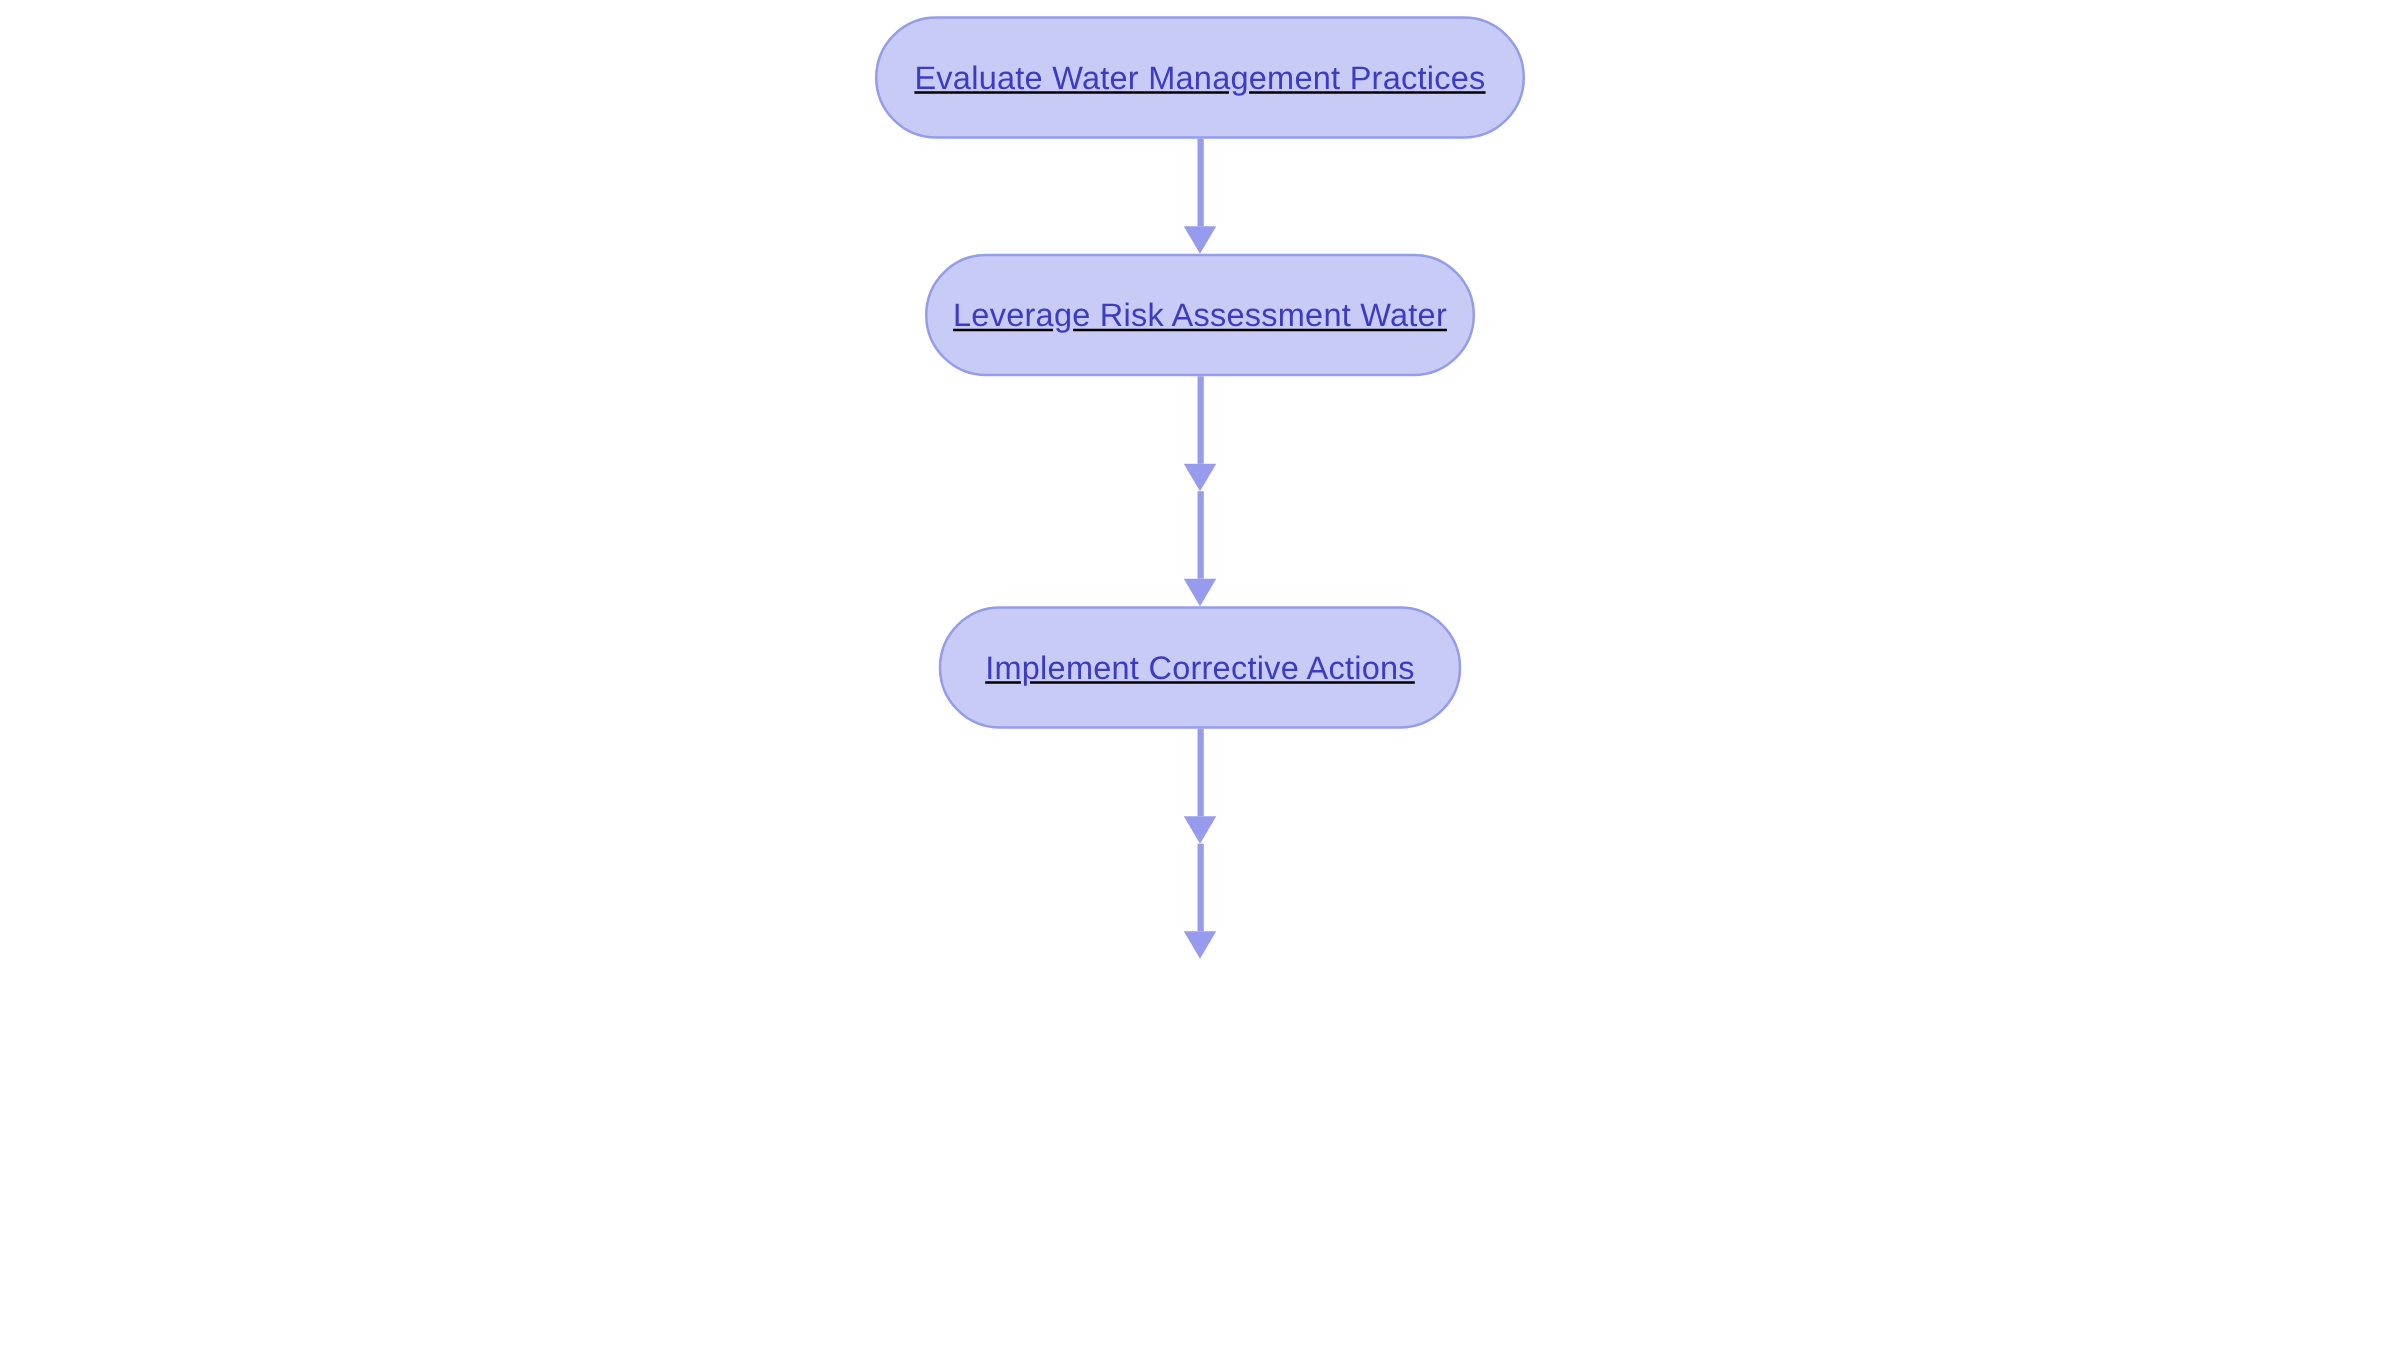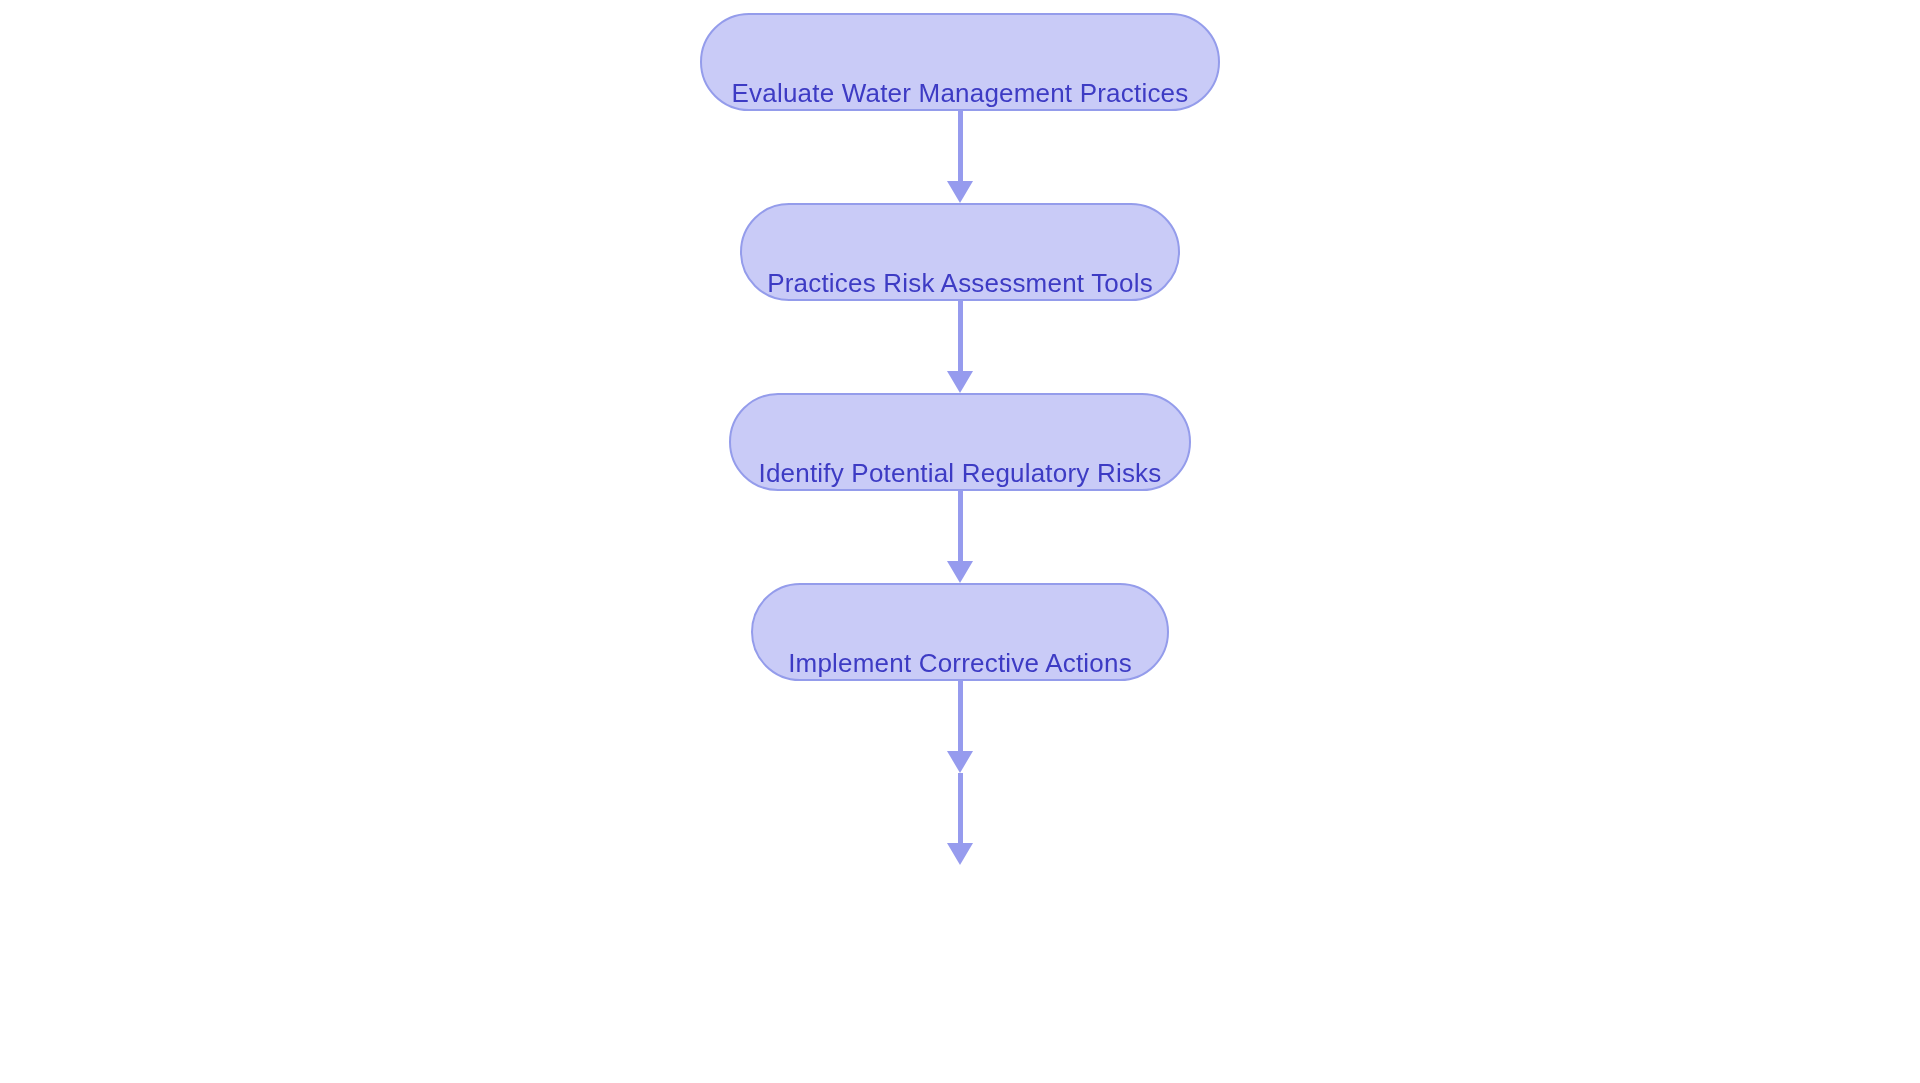"Evaluate Water Management Practices" .node { align-items: flex-end -> center; text-decoration: none -> underline }
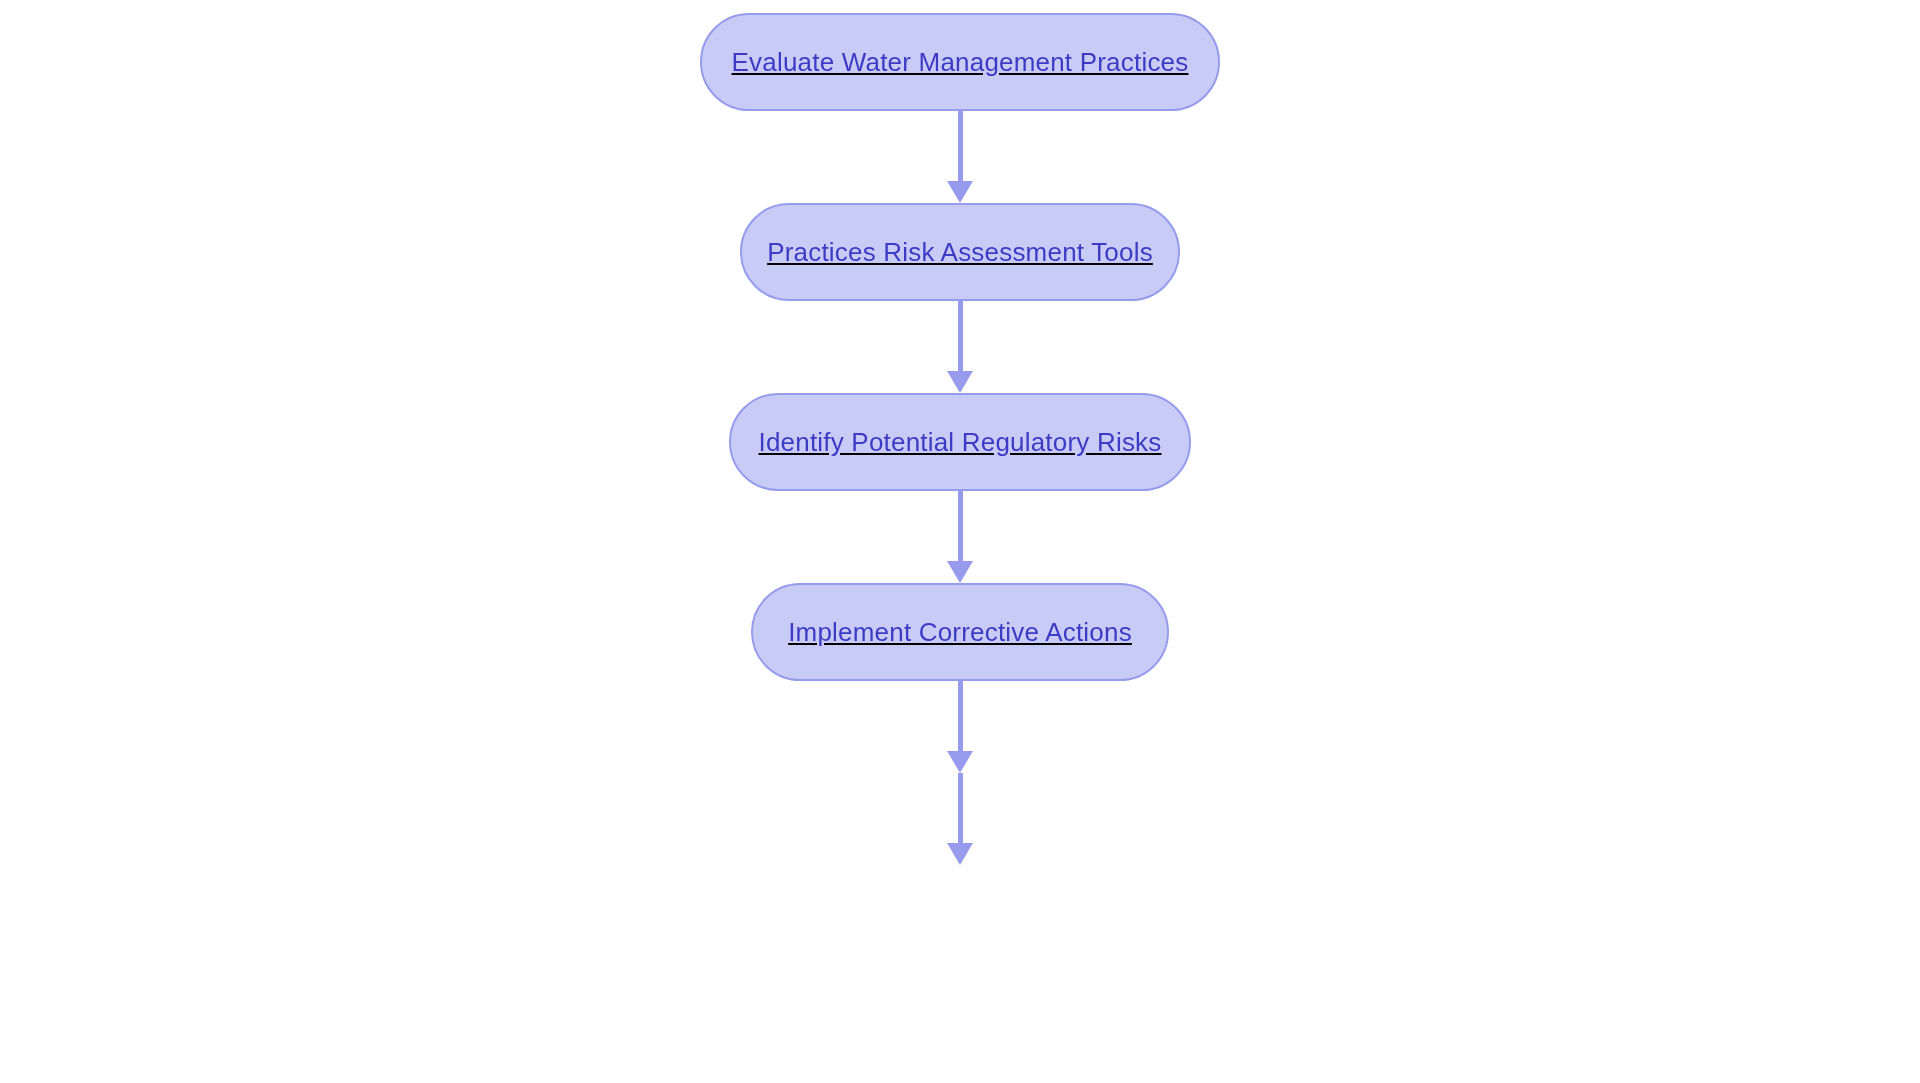"Practices Risk Assessment Tools" span.node-label { text: Practices Risk Assessment Tools -> Leverage Risk Assessment Water }
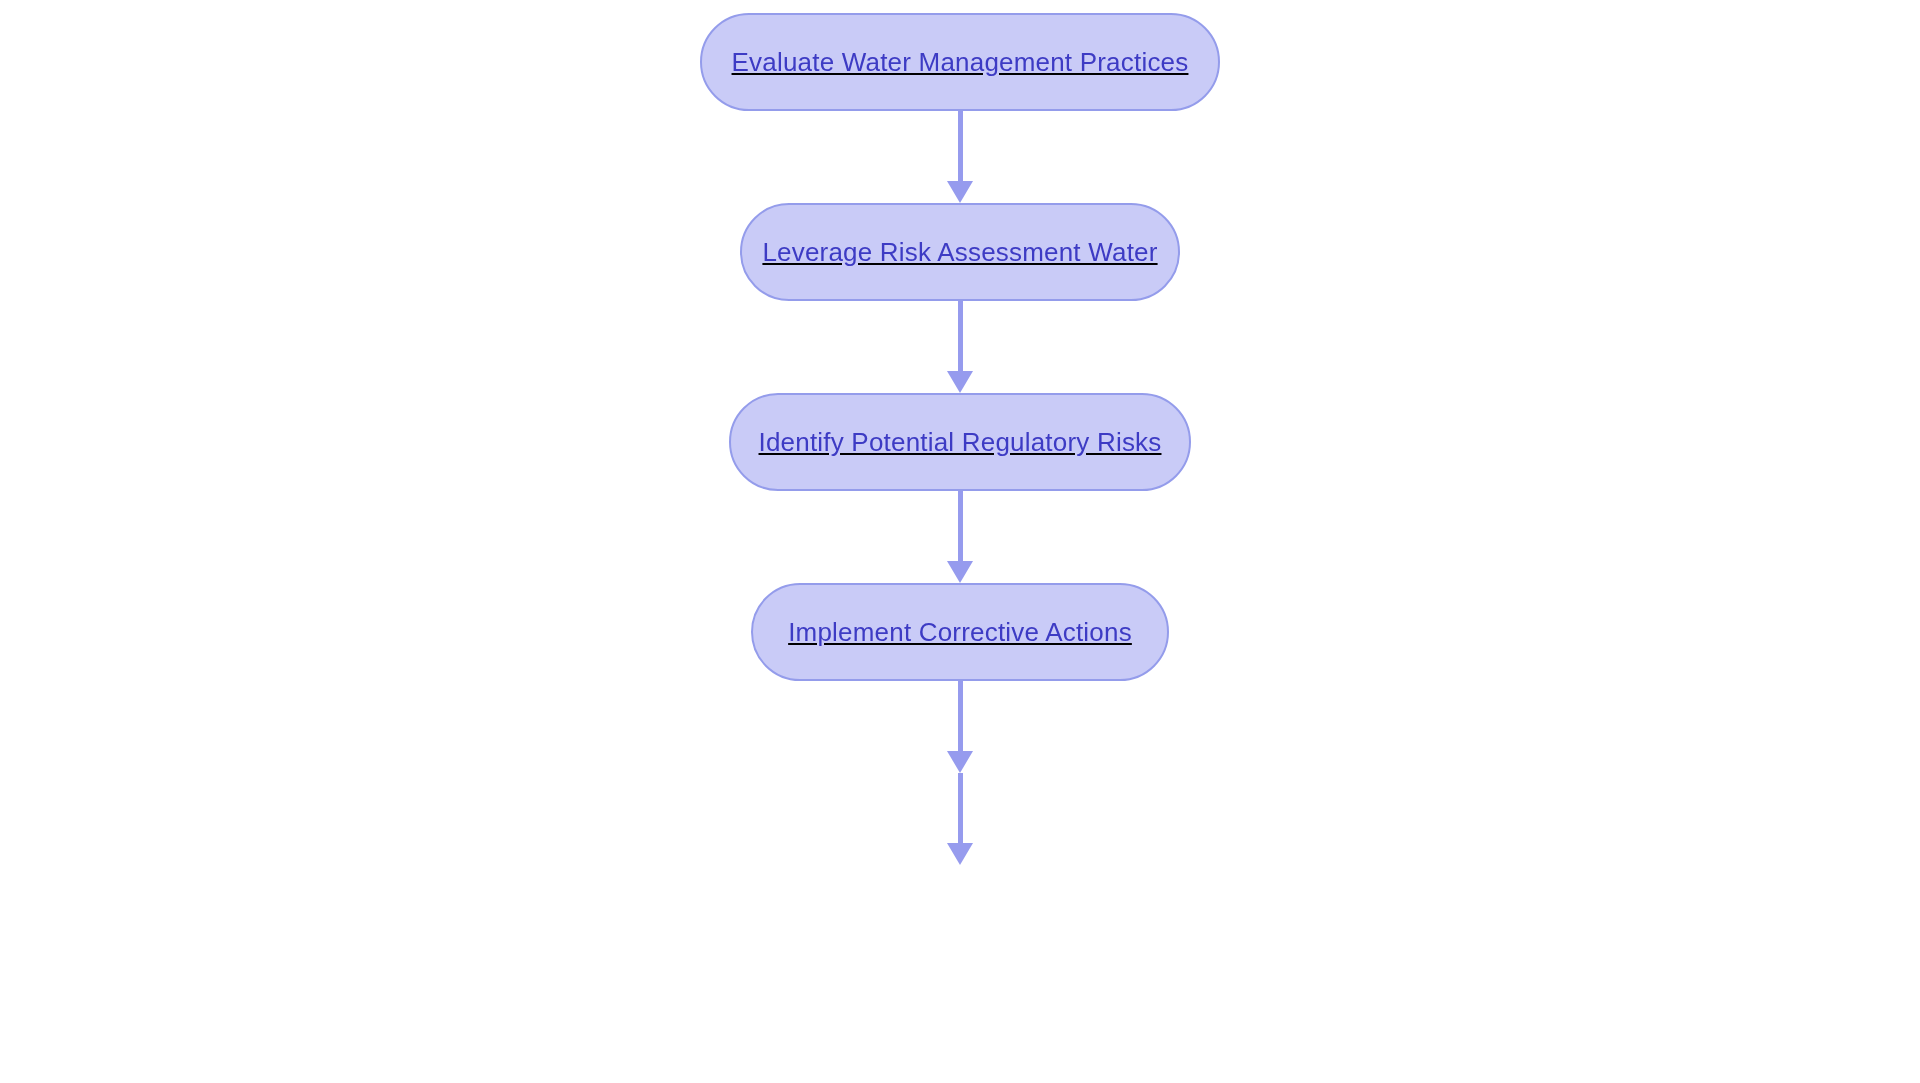"Identify Potential Regulatory Risks" div.node { html: <div> <span>Identify Potential Regulatory Risks</span> </div> -> none }
